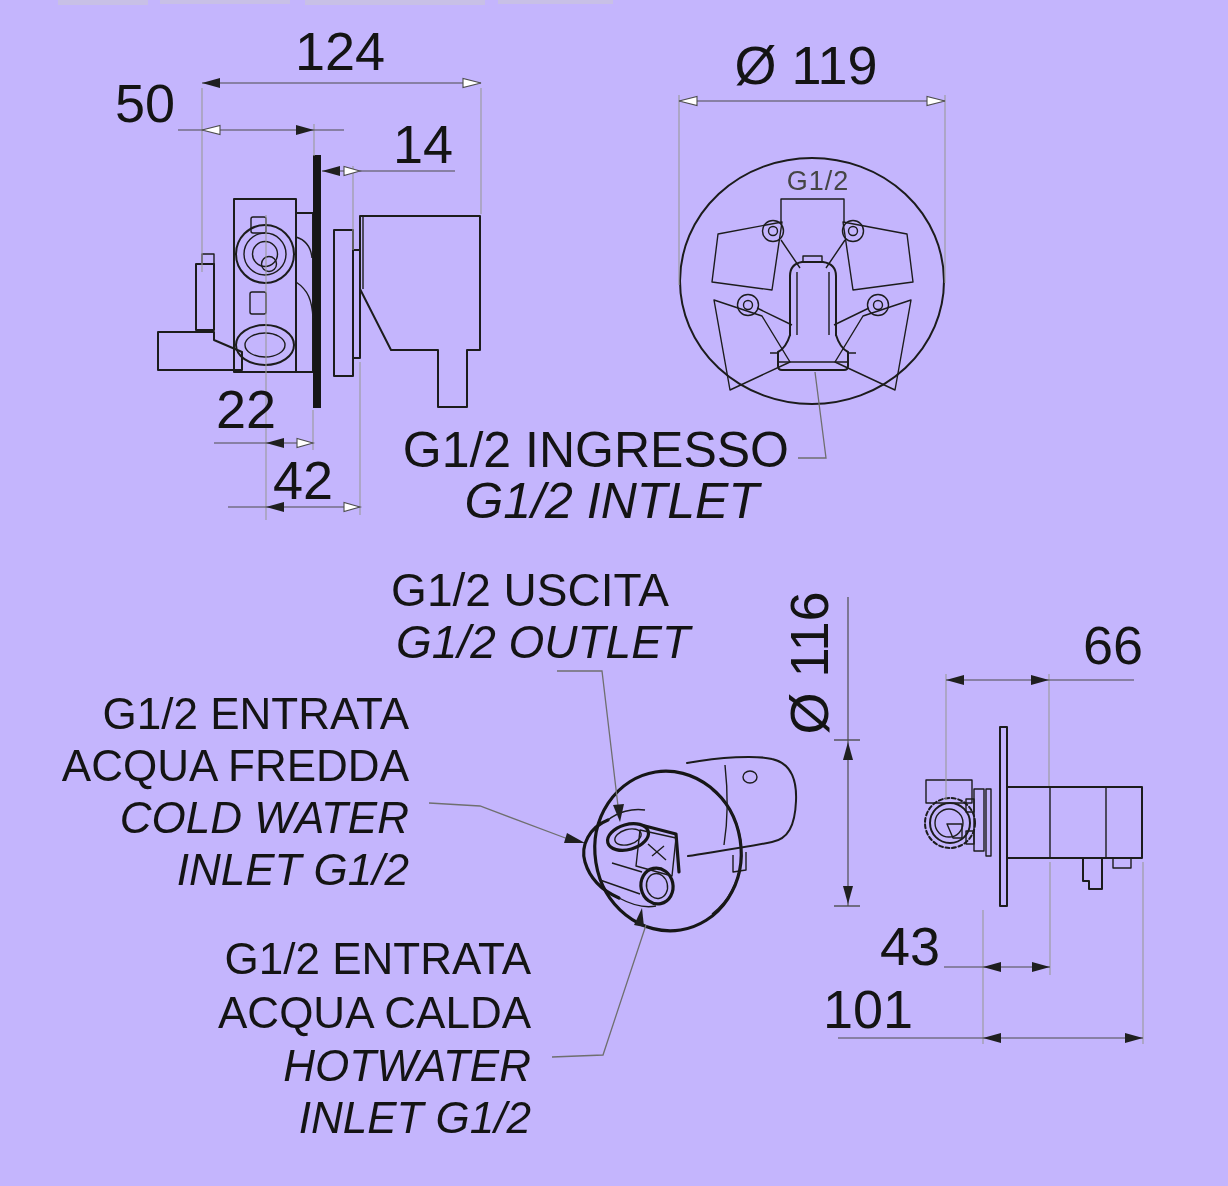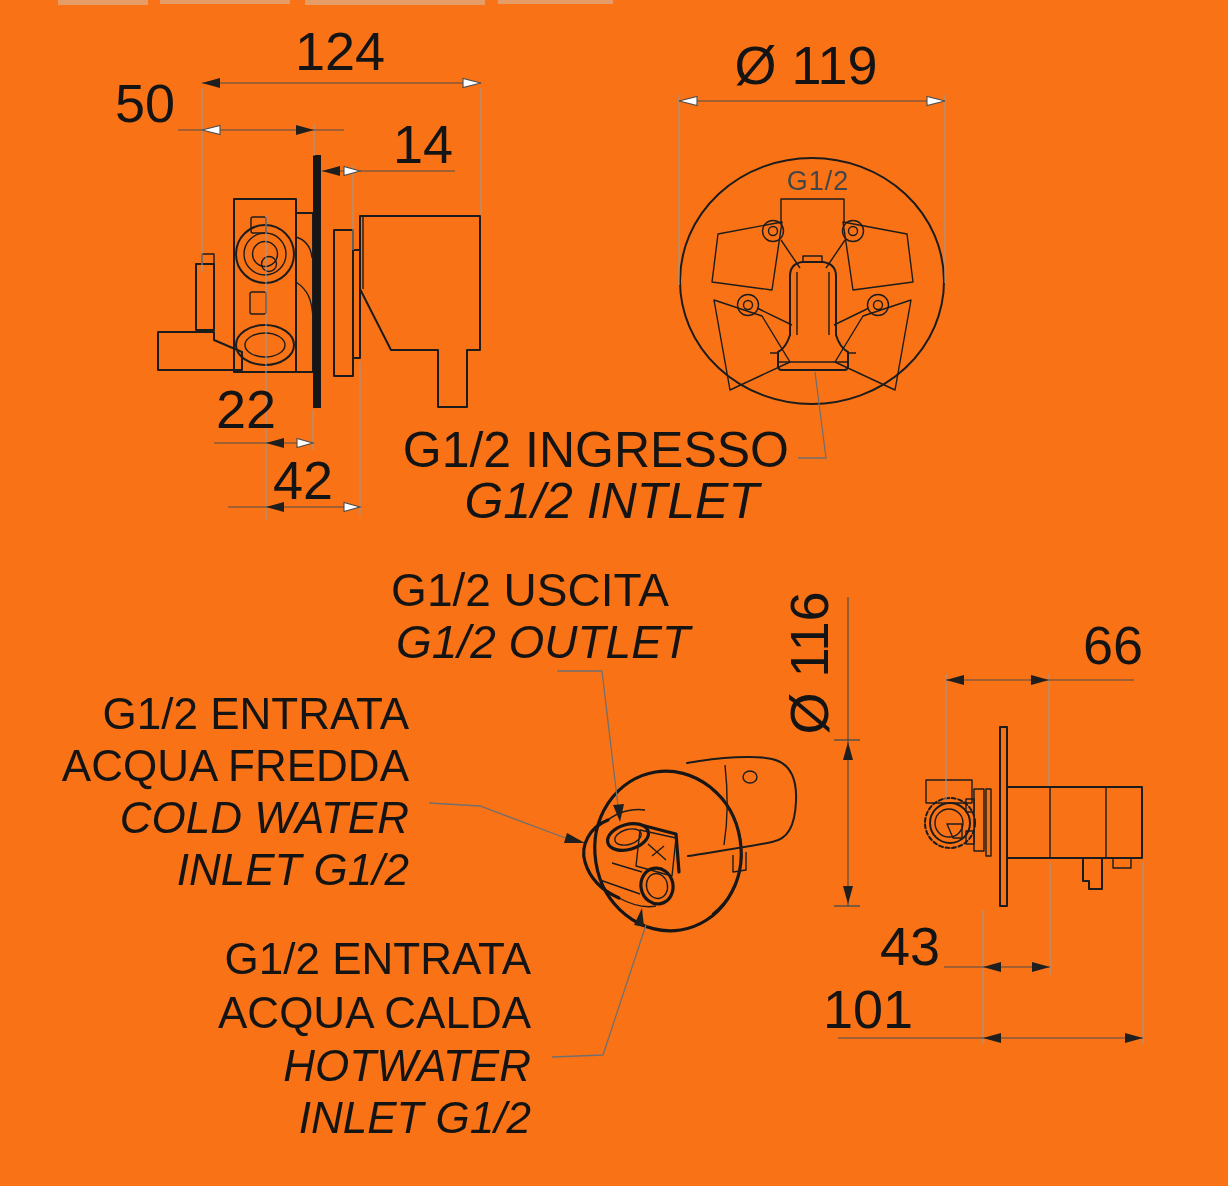"124" .stage { background: #f97316 -> #c4b5fd }
